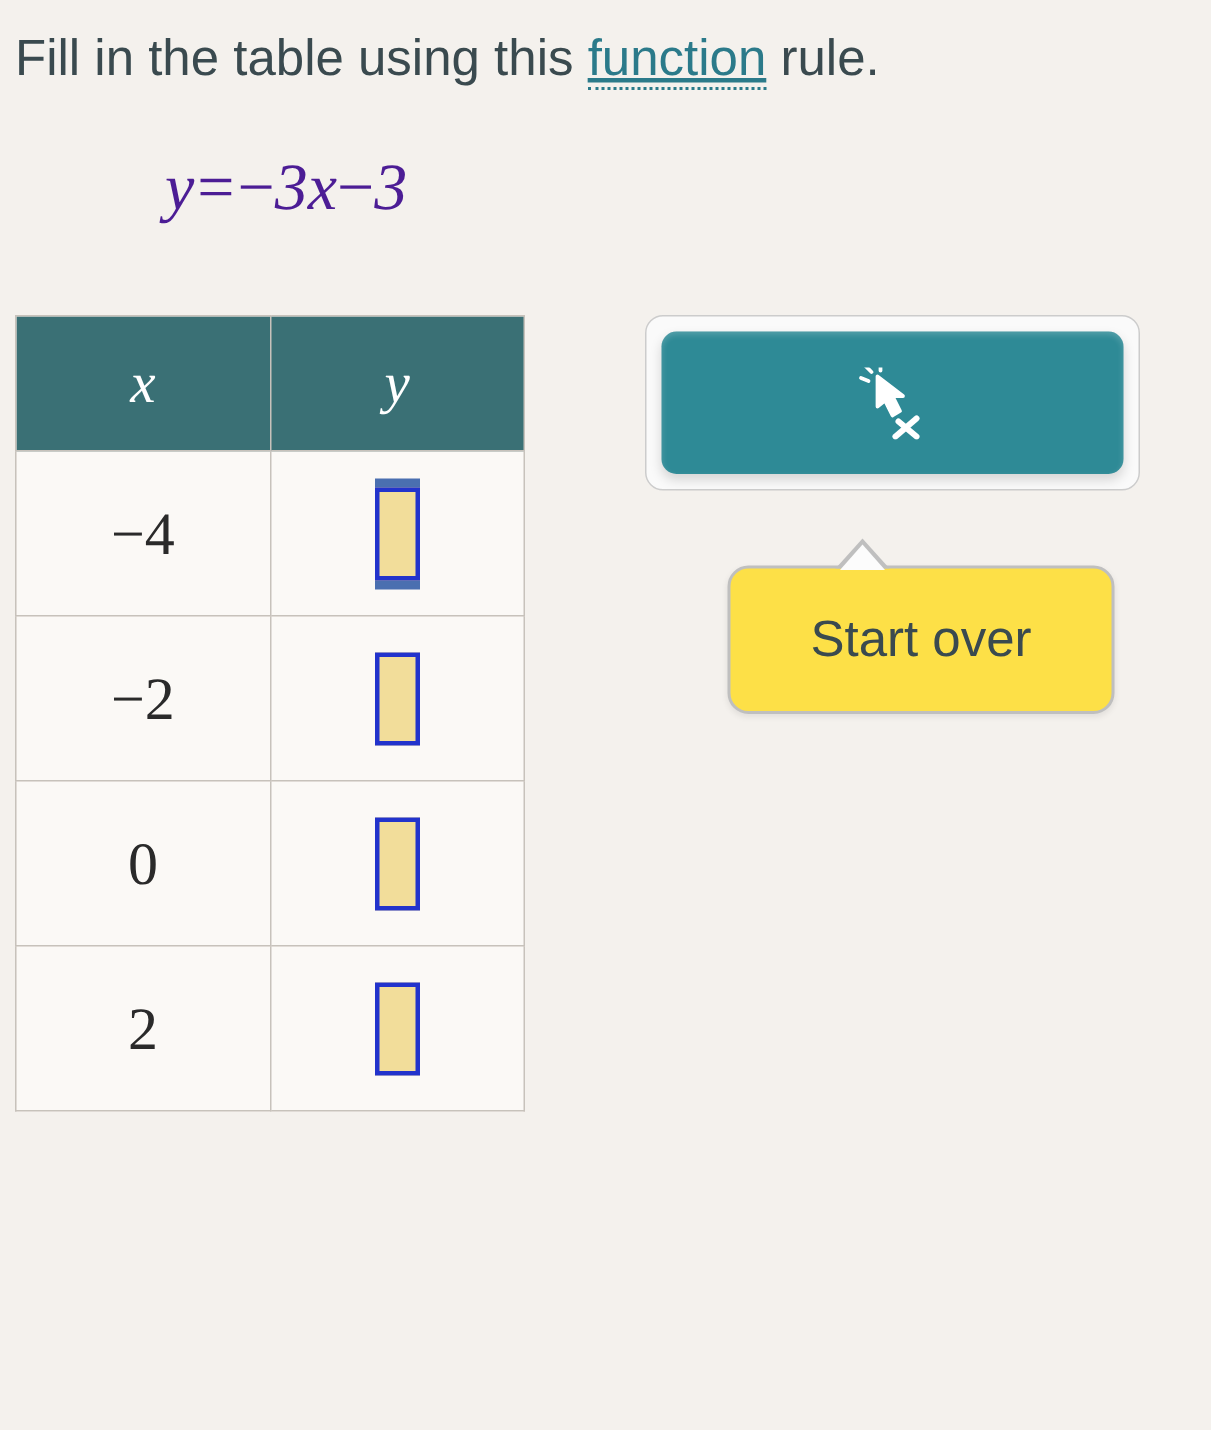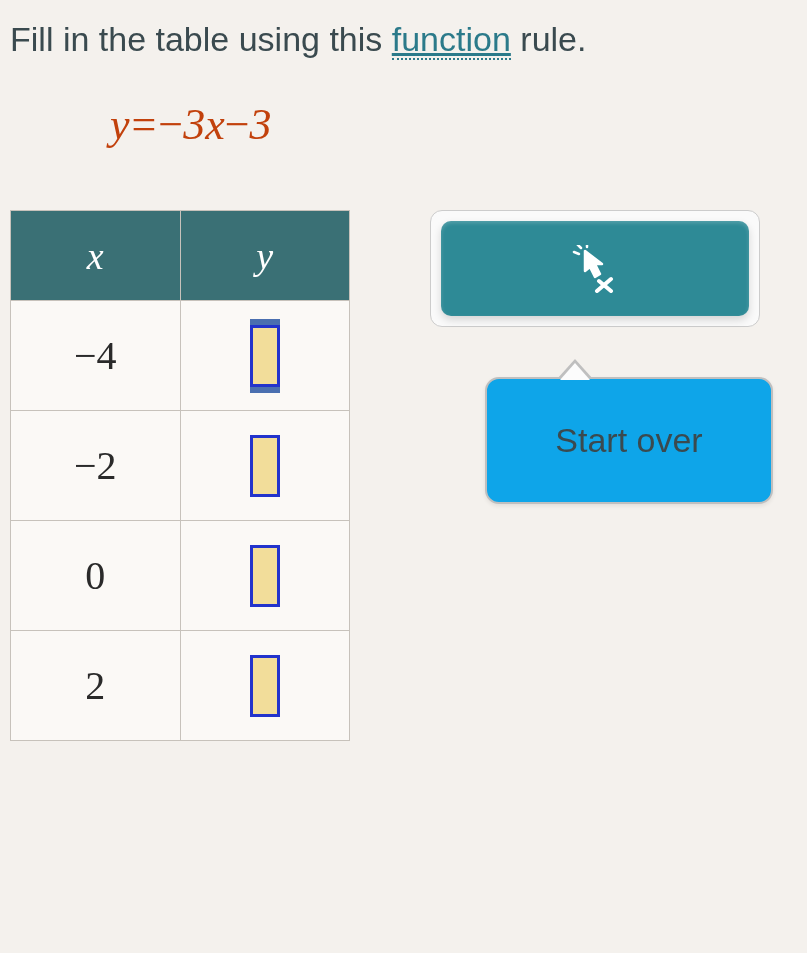"y=−3x−3" .equation { color: #c2410c -> #4c1d95 }
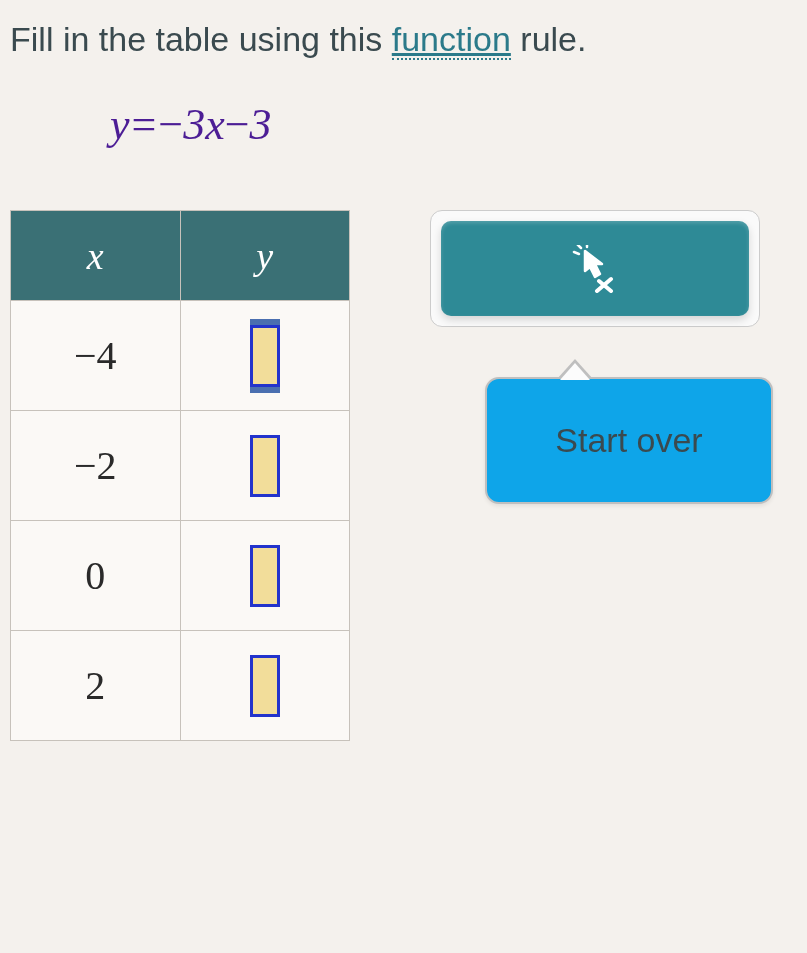"Start over" .start-over { background: #0ea5e9 -> #fde047; padding: 42px 20px -> 28px 20px; width: 288px -> 258px }
